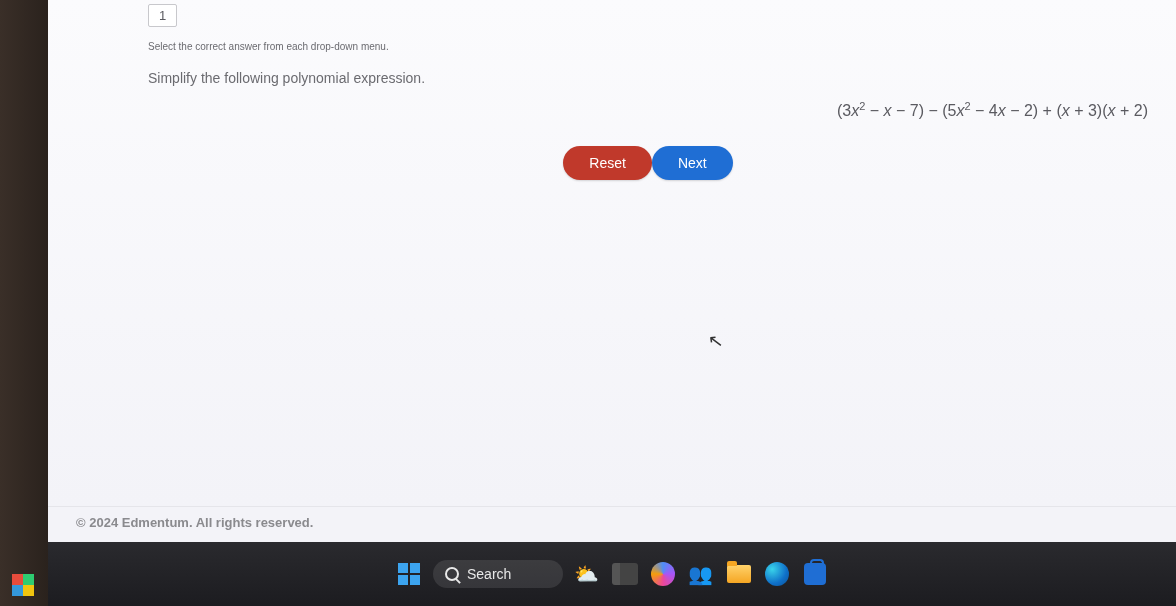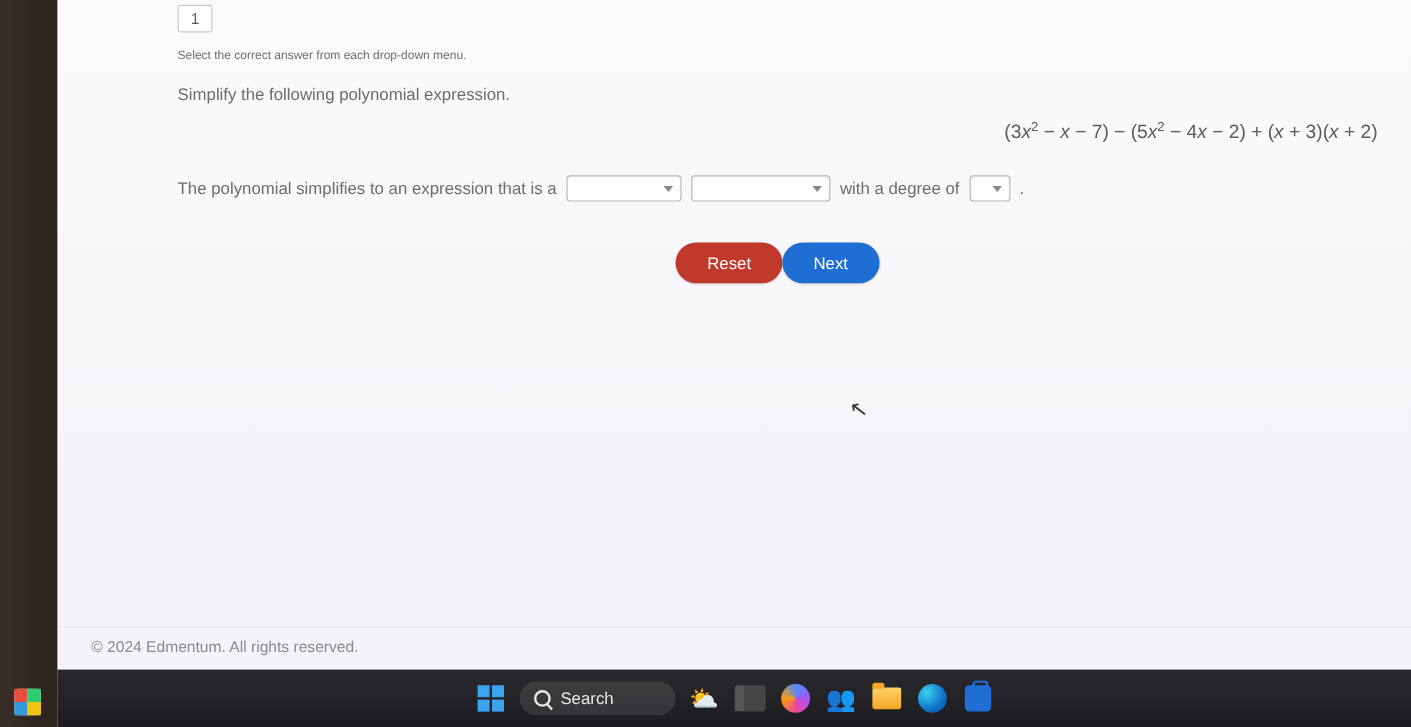"The polynomial simplifies to an" div.answer-line { html: <div> <span>The polynomial simplifies to an expression that is a</span> <span> <span></span> </span> <span> <span></span> </span> <span>with a degree of</span> <span> <span></span> </span> <span>.</span> </div> -> none }
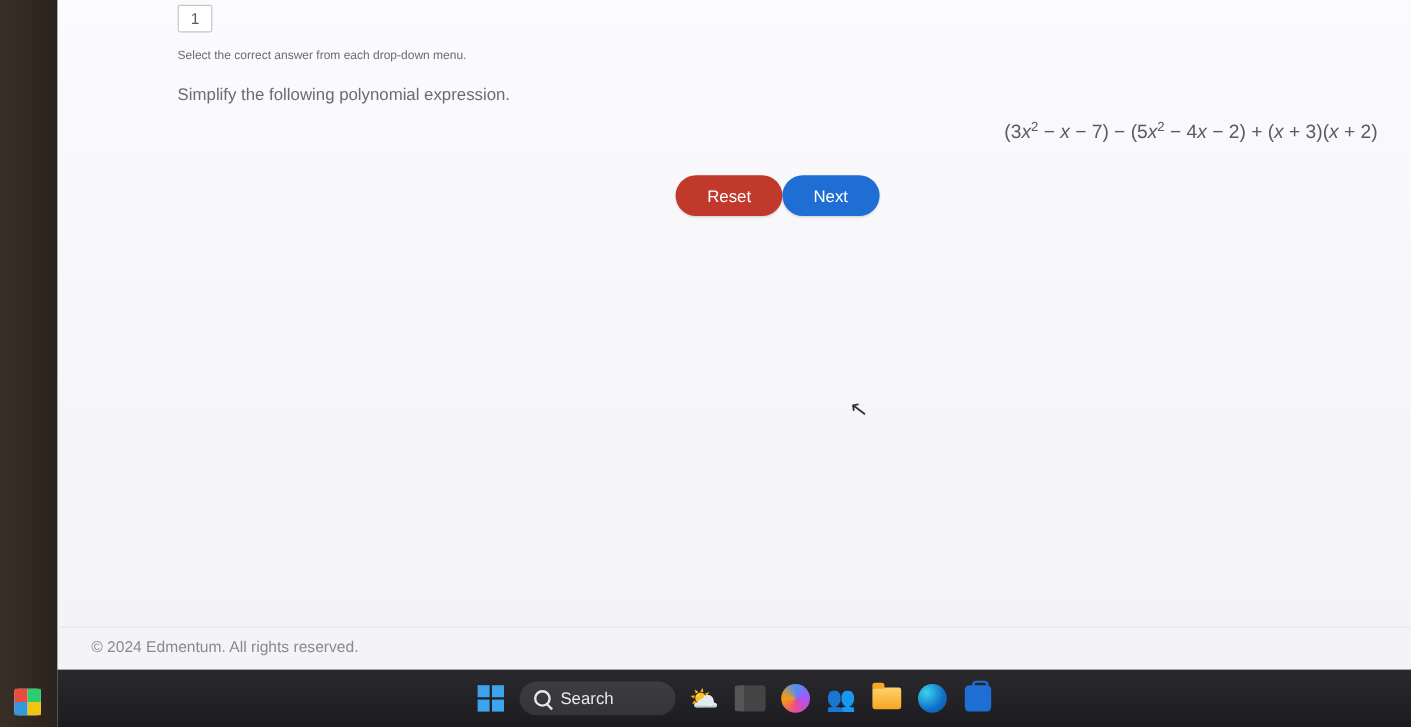"© 2024 Edmentum. All rights" .footer { font-weight: none -> bold }
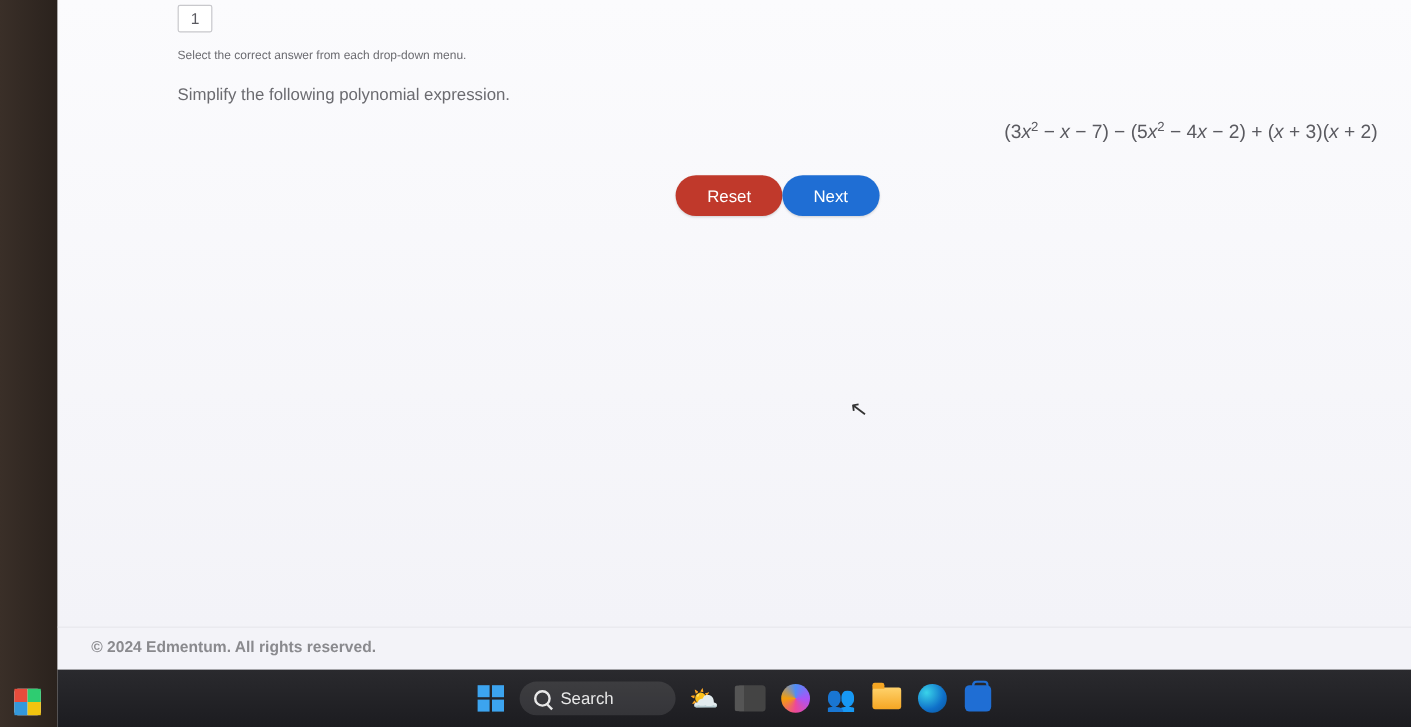"Search" .taskbar { height: 48px -> 64px }
